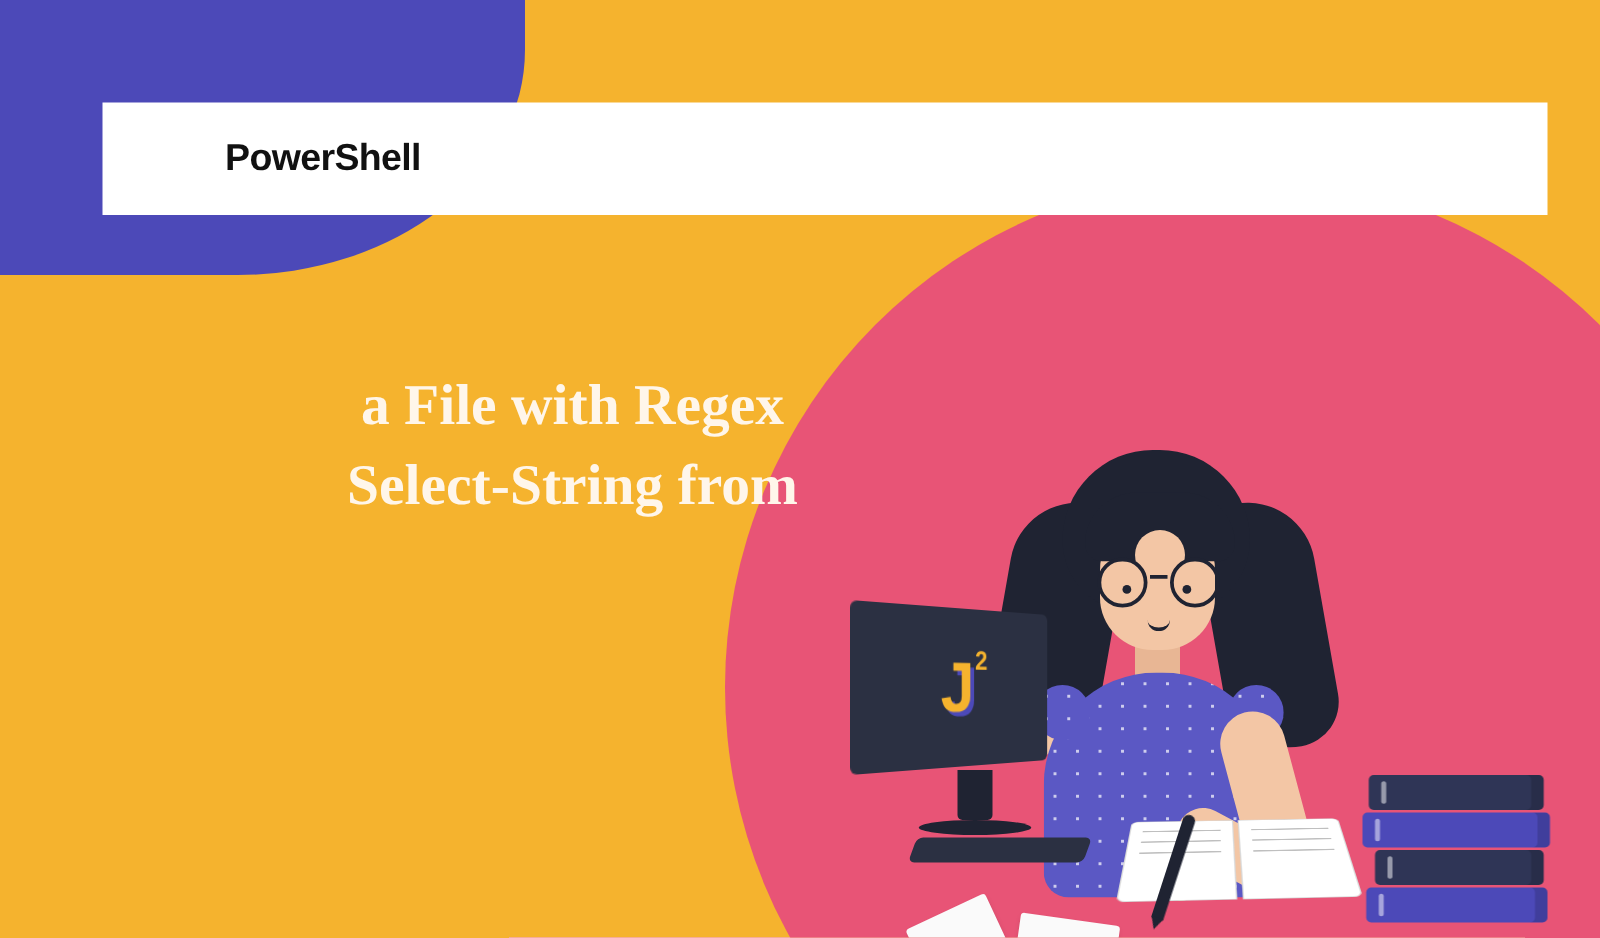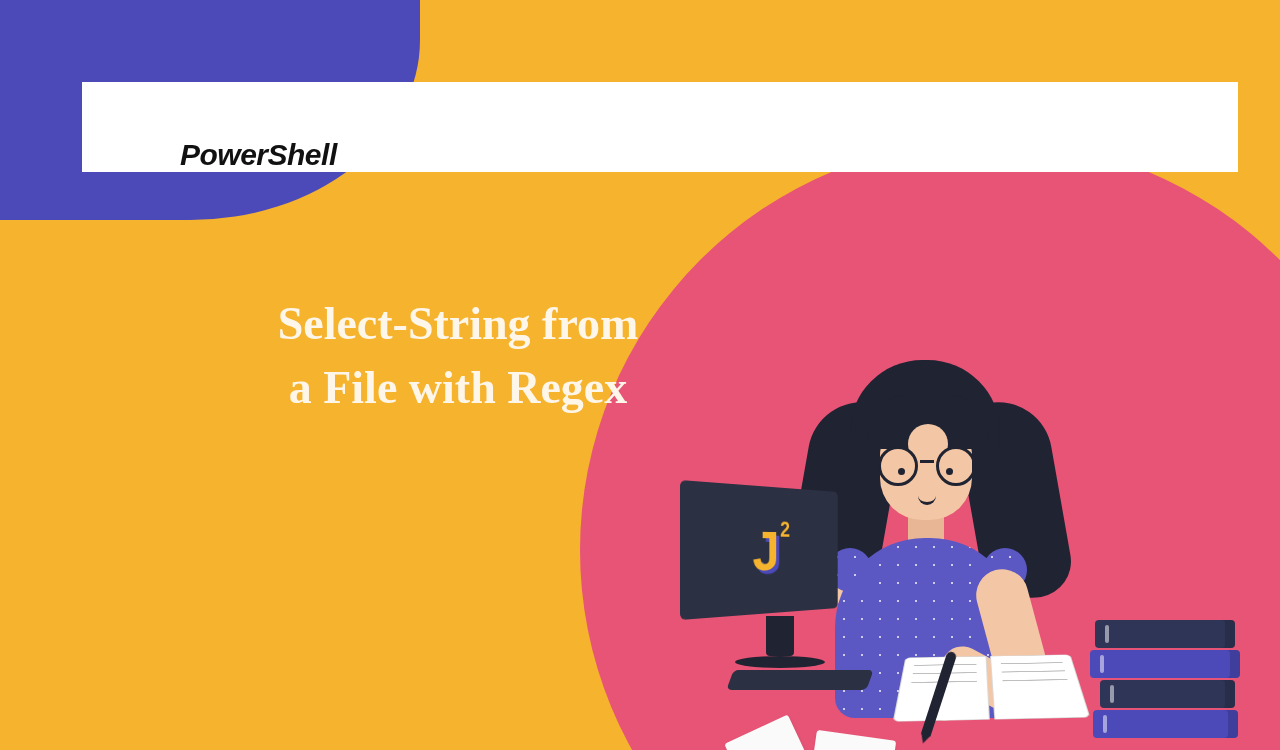"PowerShell" .white-bar { align-items: flex-end -> center; font-style: italic -> none }
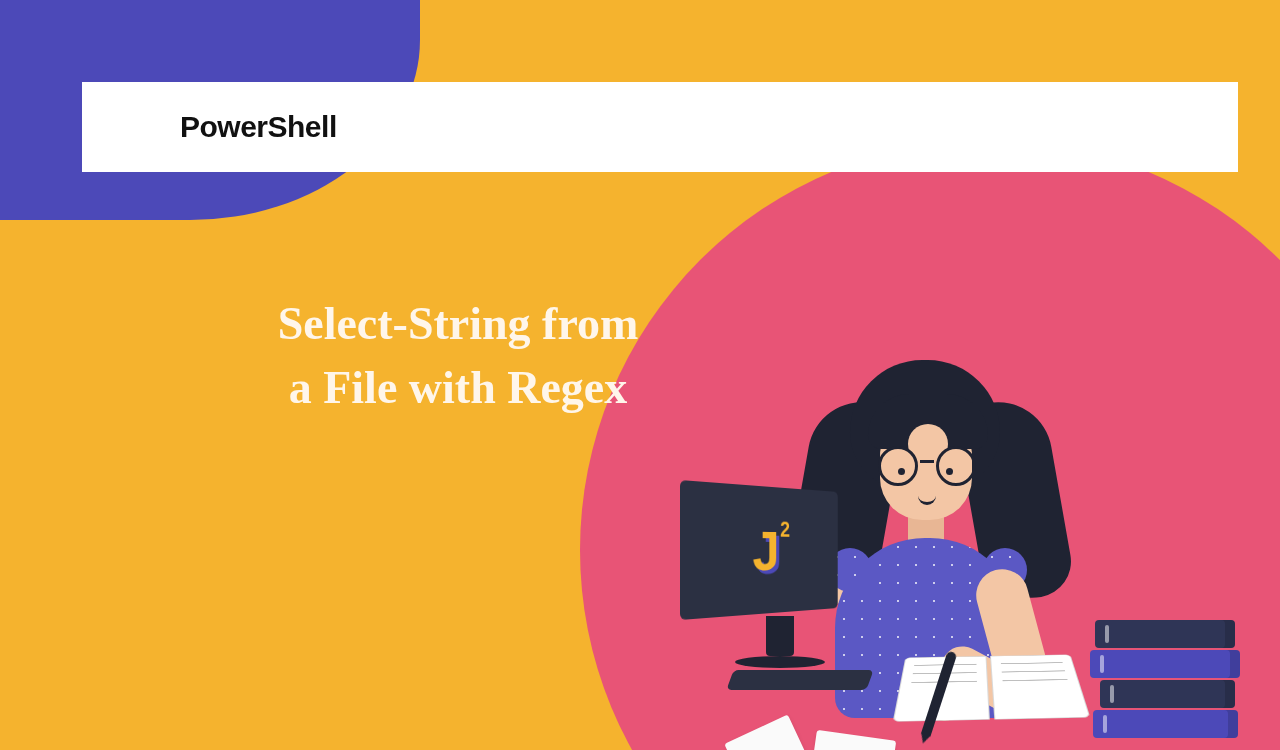"Select-String from" div { order: before "a File with Regex" -> after "a File with Regex" }
